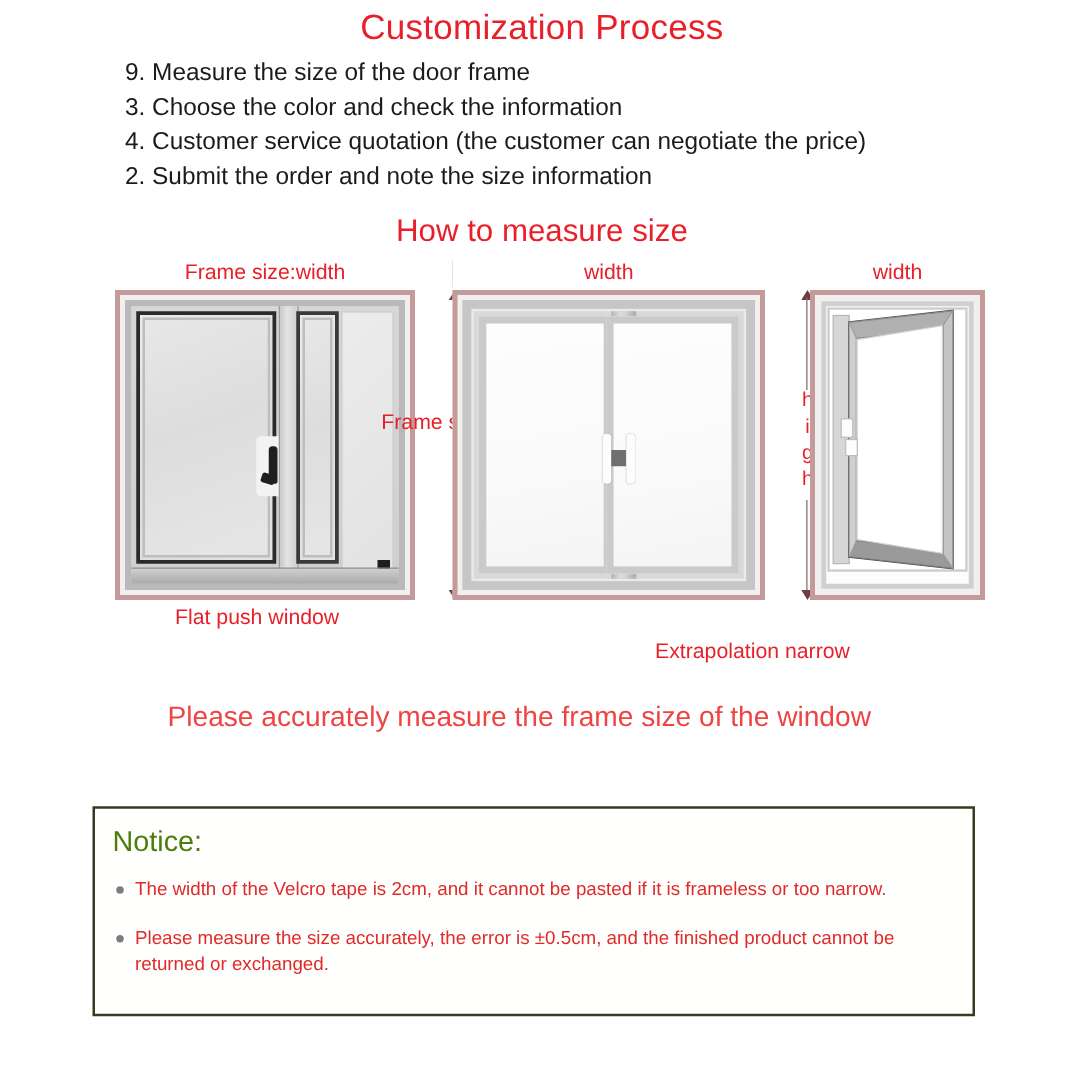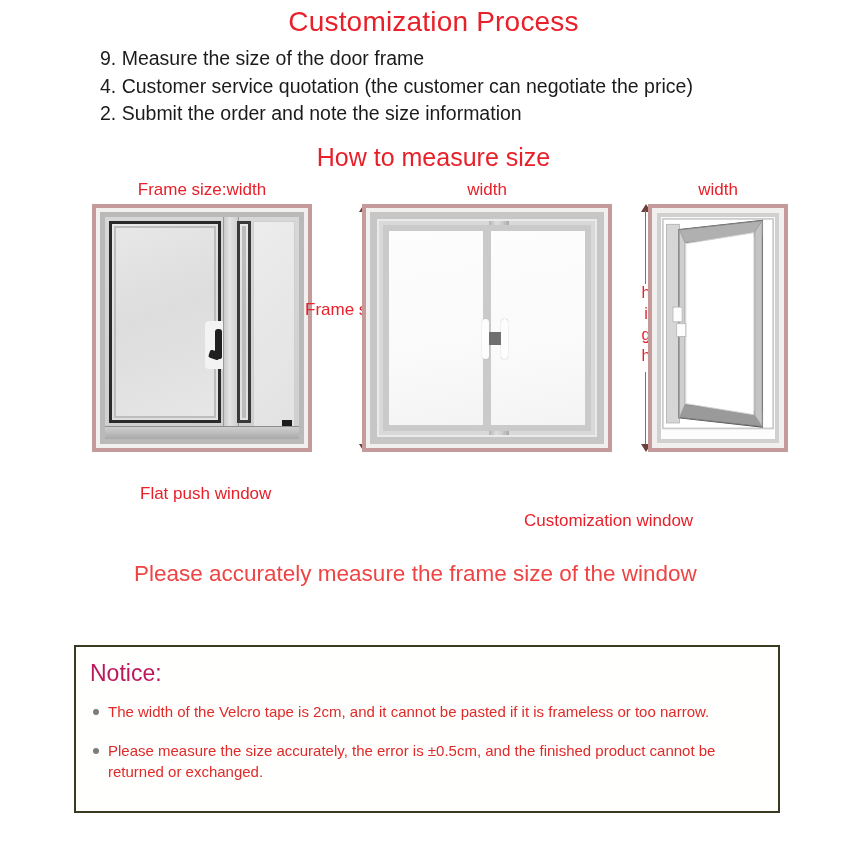"3. Choose the color and" li { html: none -> <li>3. Choose the color and check the information</li> }
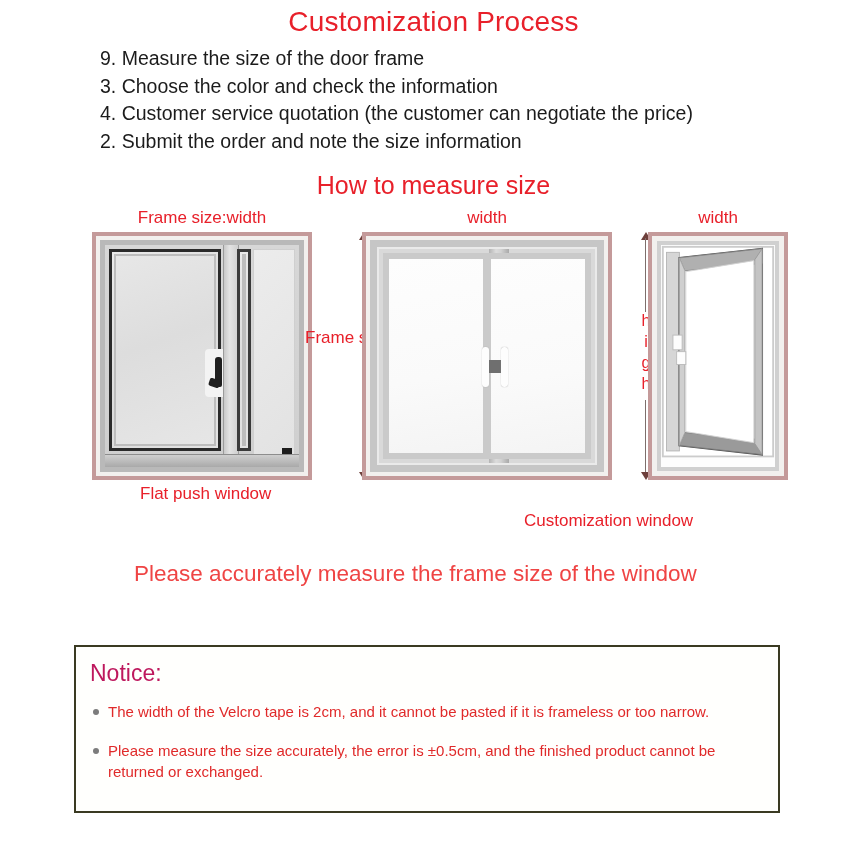"Frame size:width" .diag1 { width: 220px -> 240px }
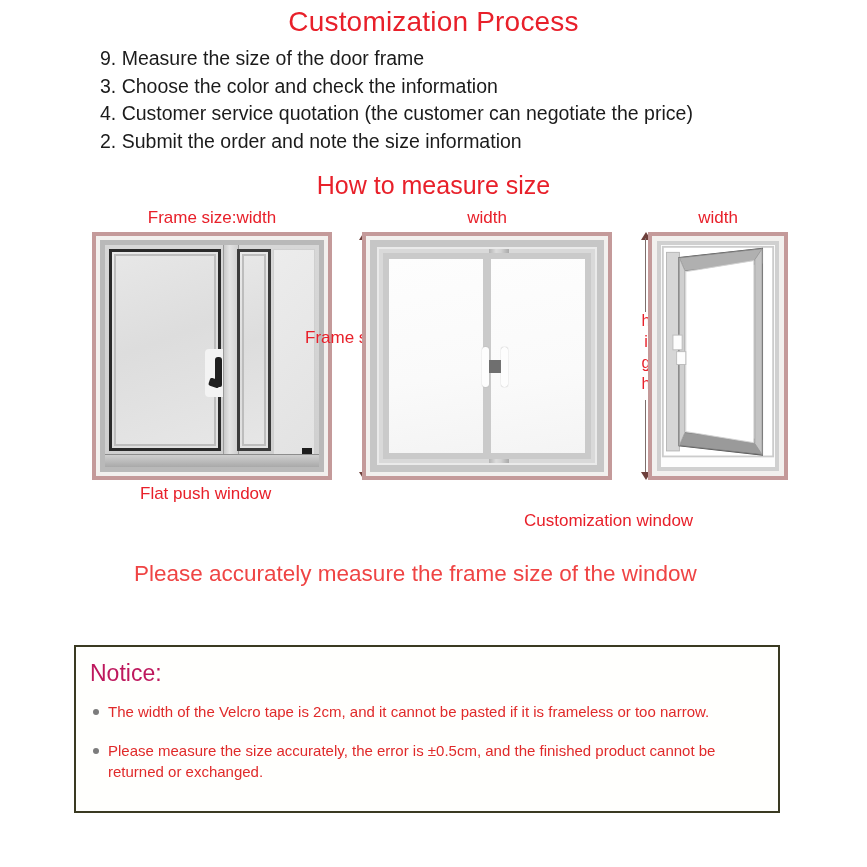"Customization window" div.caption { text: Customization window -> Extrapolation narrow }
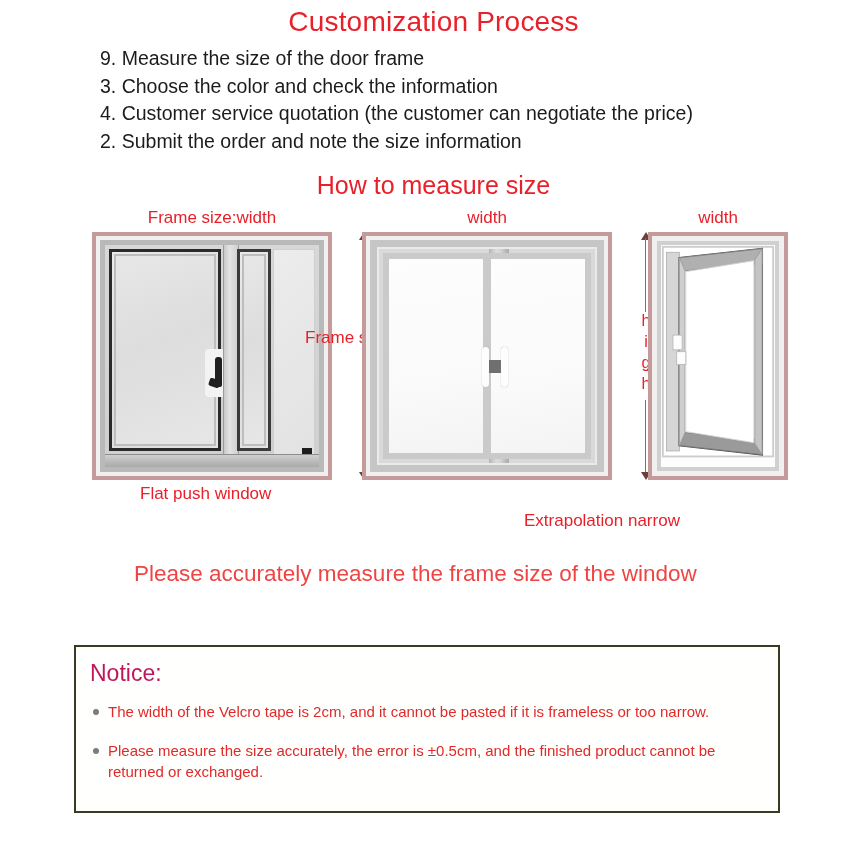"Notice:" .notice-title { color: #be185d -> #4d7c0f }
